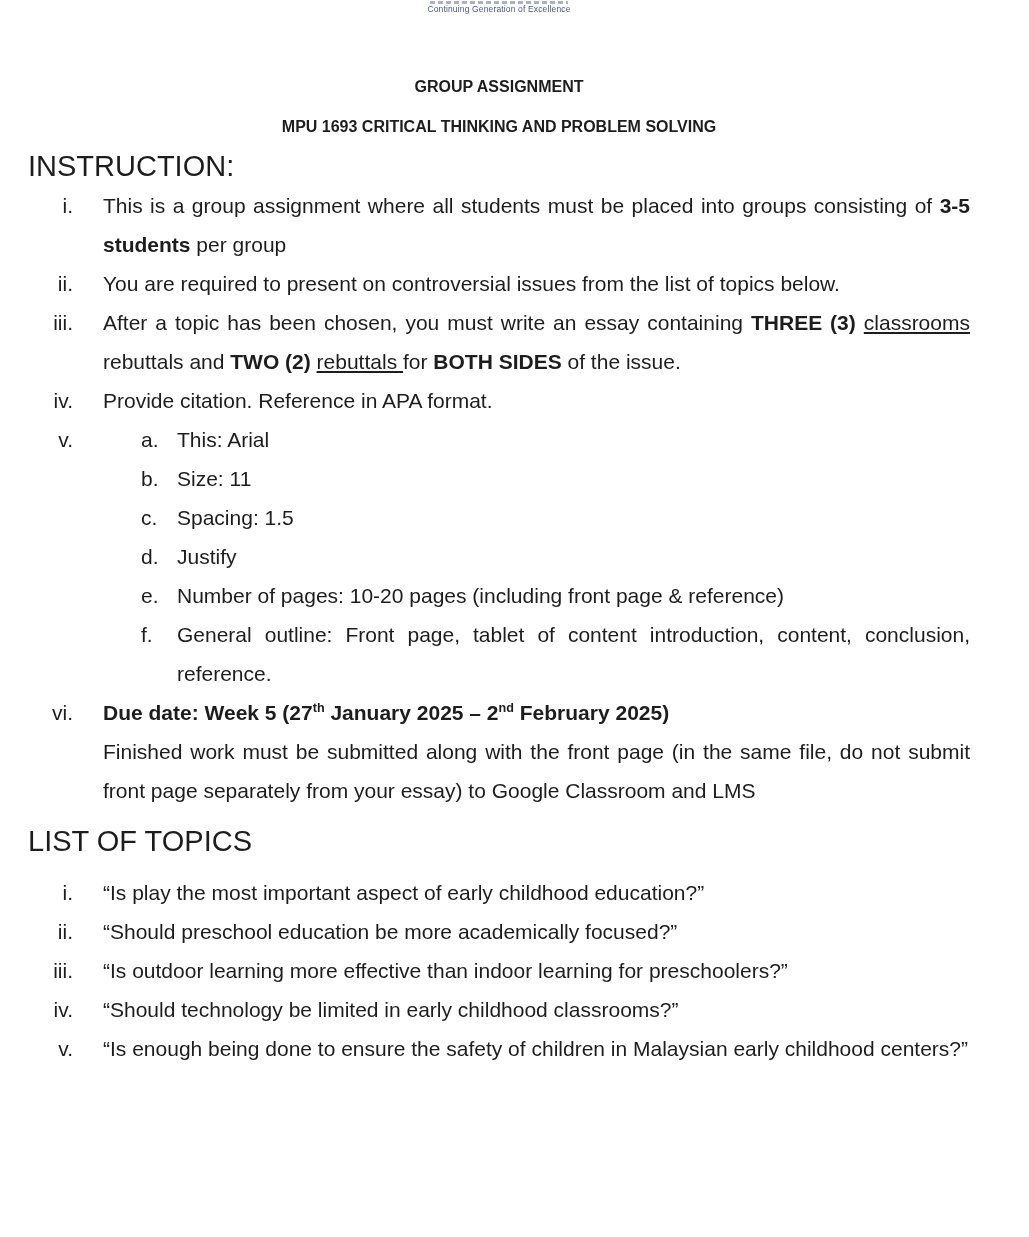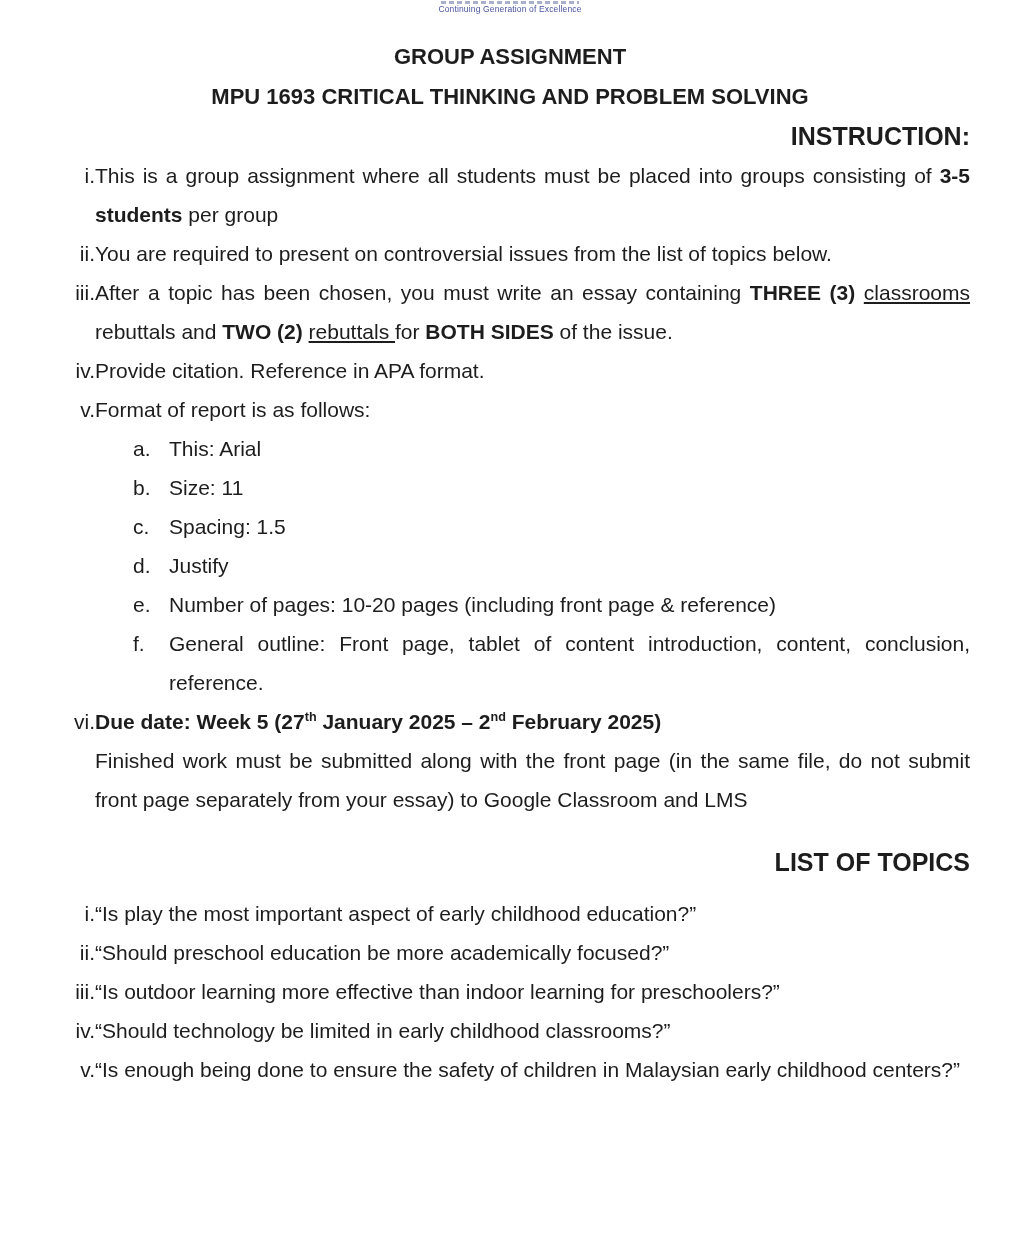"Continuing Generation of Excellence" .page { padding: 0 59px 0 50px -> 0 59px 0 28px }
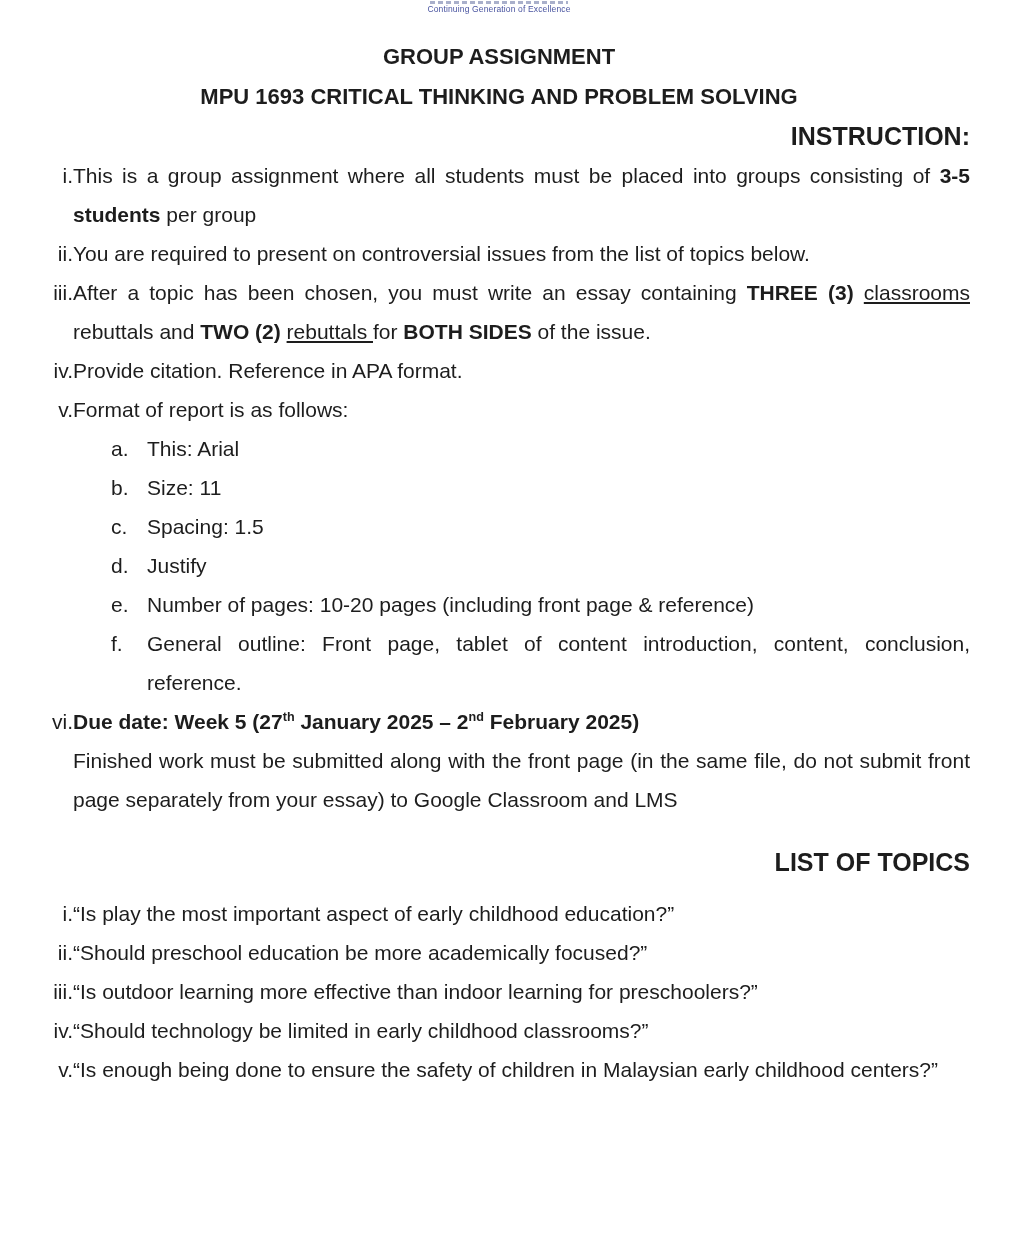"GROUP ASSIGNMENT" .titles { font-size: 22px -> 16px; margin-top: 19px -> 49px }
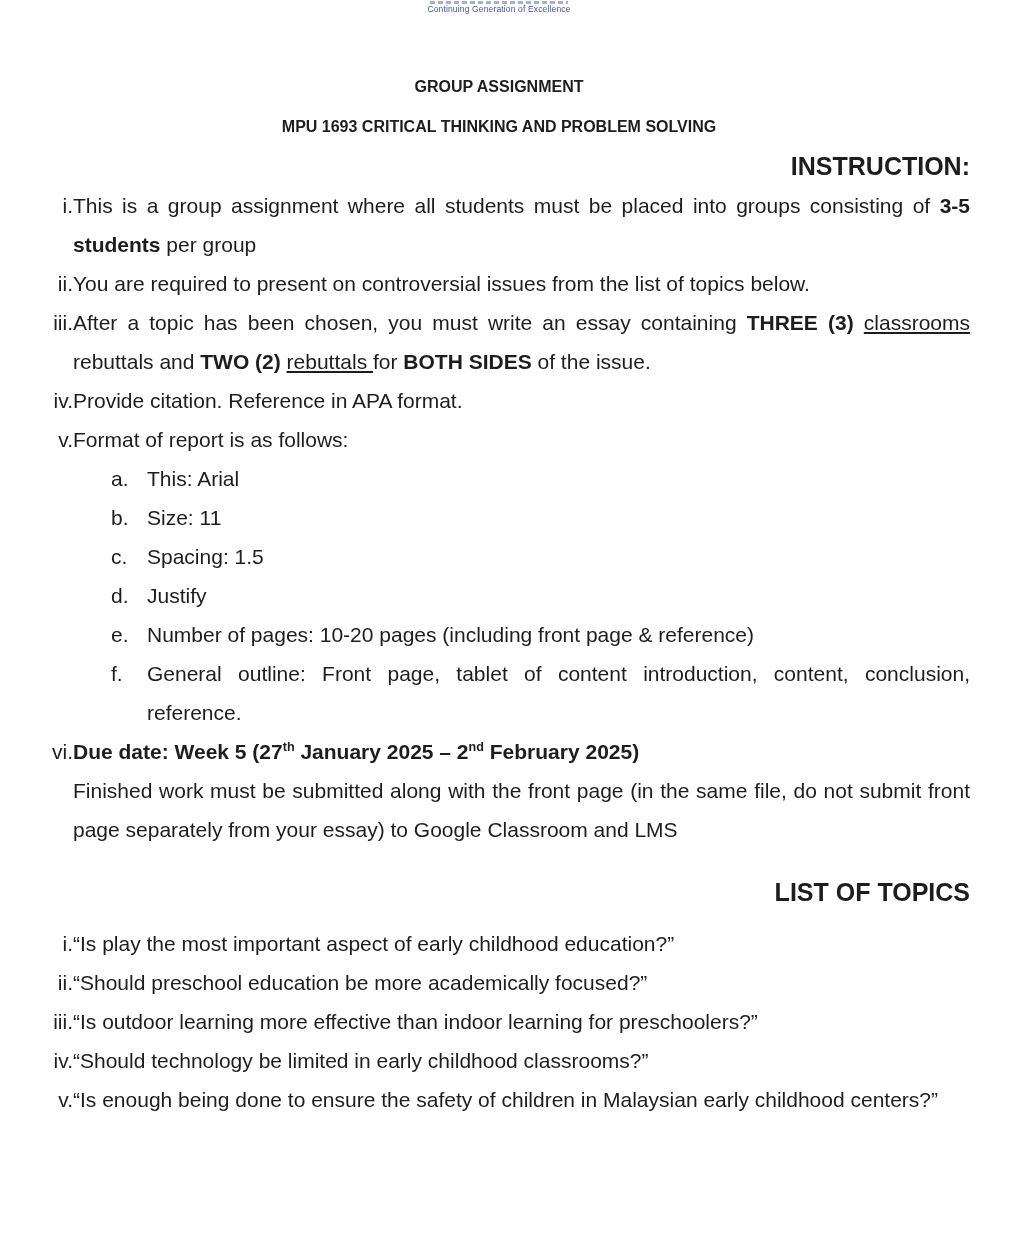"INSTRUCTION:" .section-heading { font-size: 25px -> 29px; font-weight: bold -> normal; text-align: right -> none }
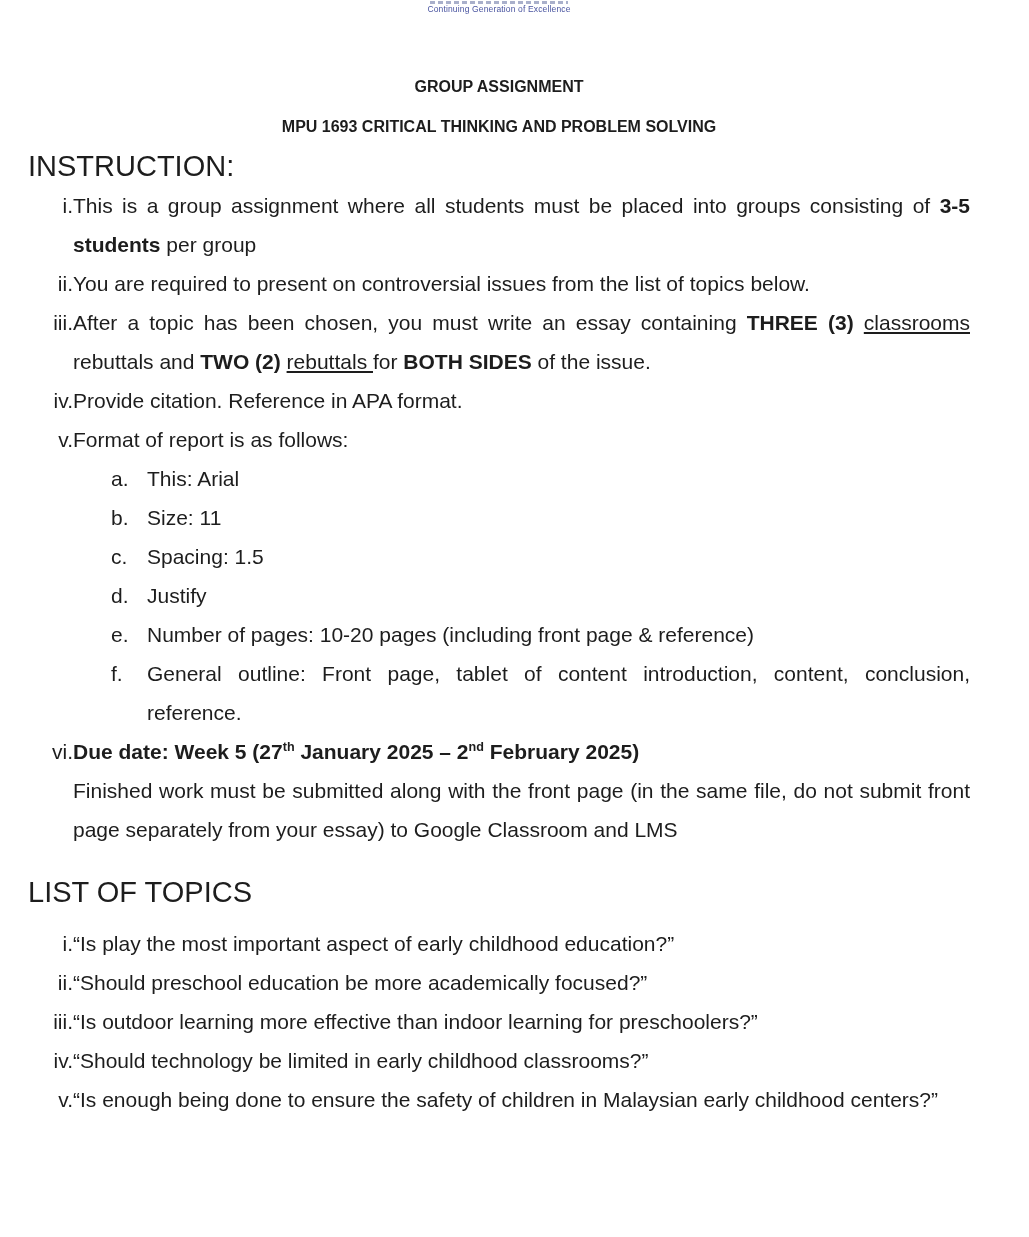"This is a group assignment" .body { margin-left: none -> 30px }
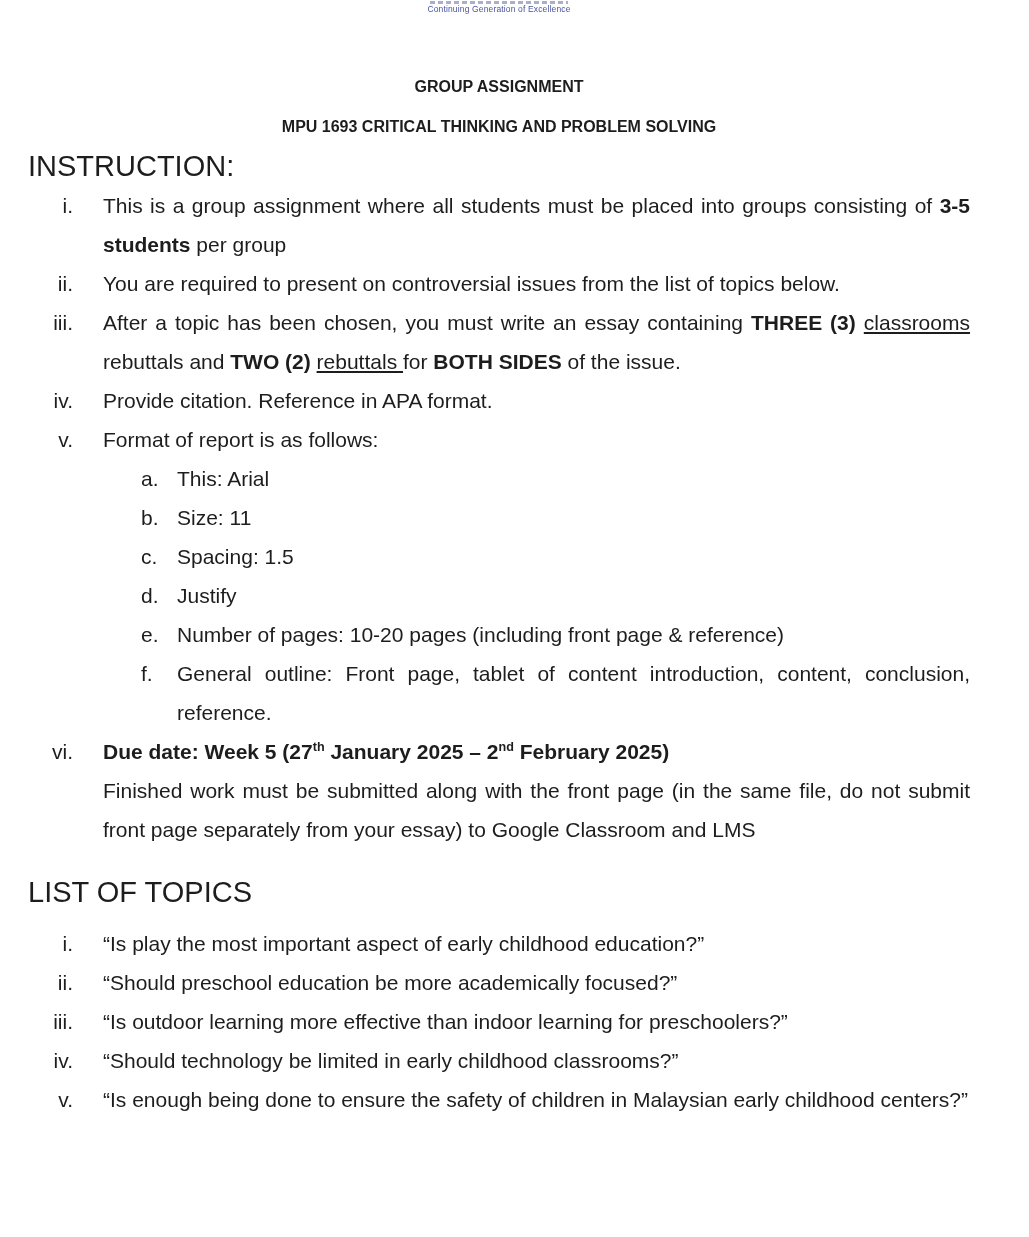"Format of report is as" p.para { html: <p><span>Format of report is as follows:</span></p> -> none }
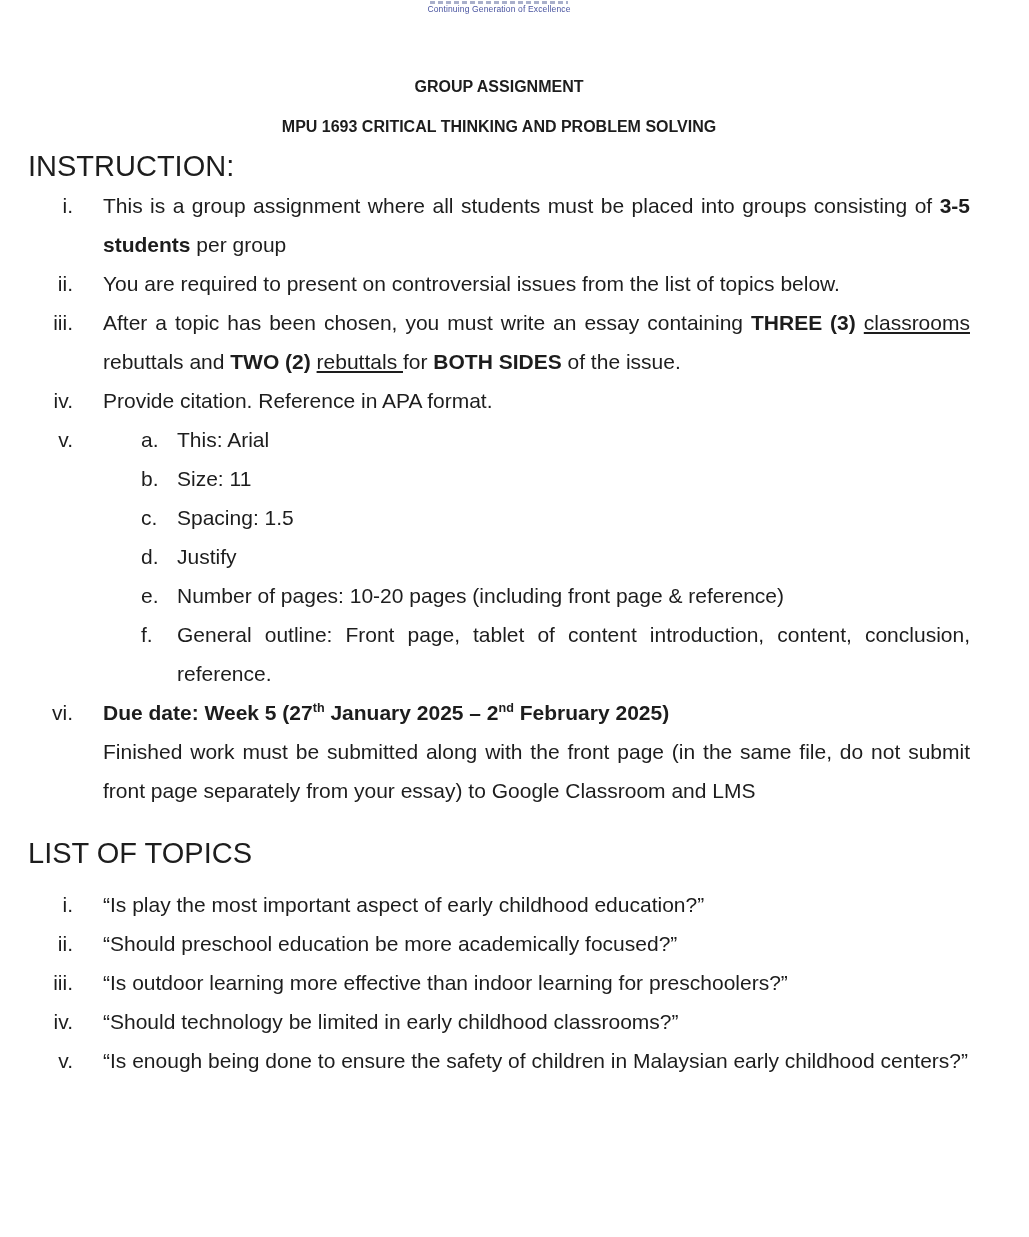"LIST OF TOPICS" .topics-heading { margin-top: 24px -> 12px }
